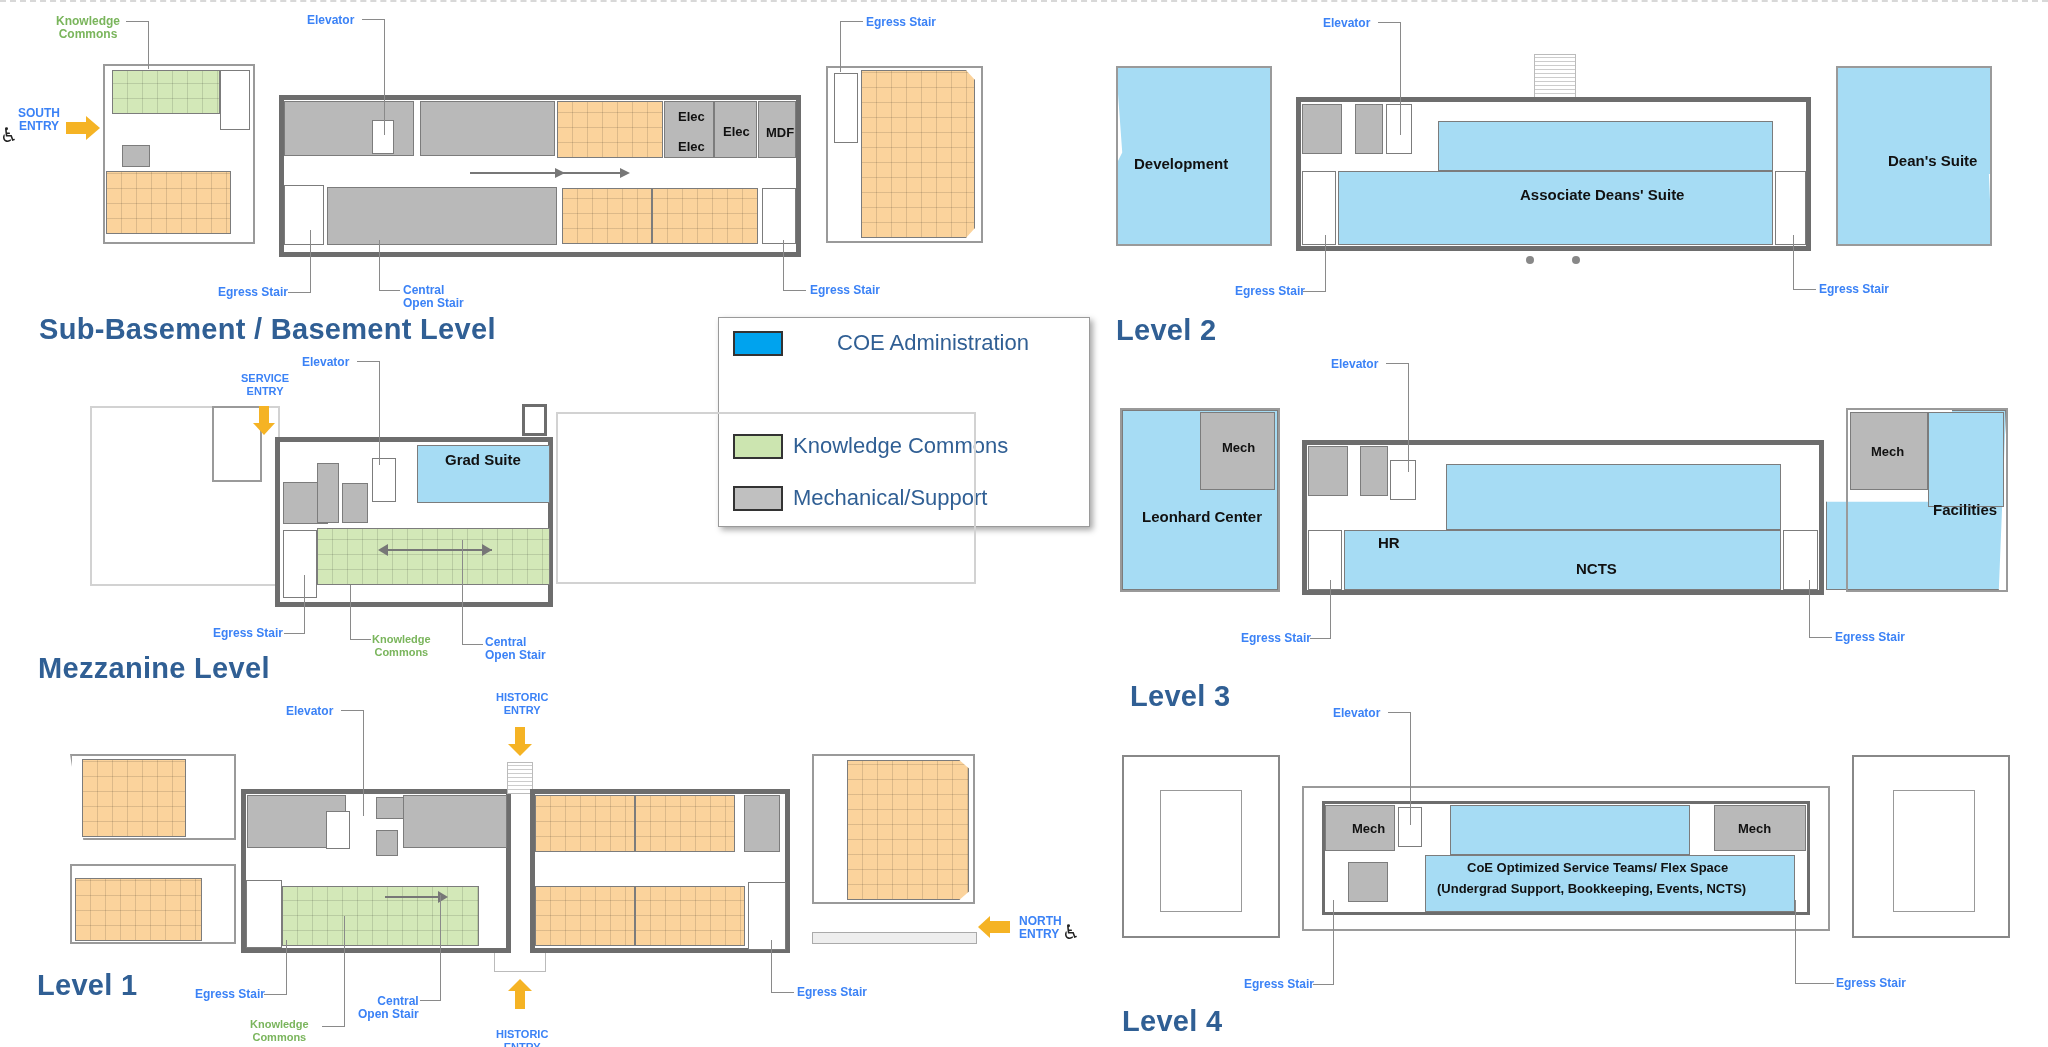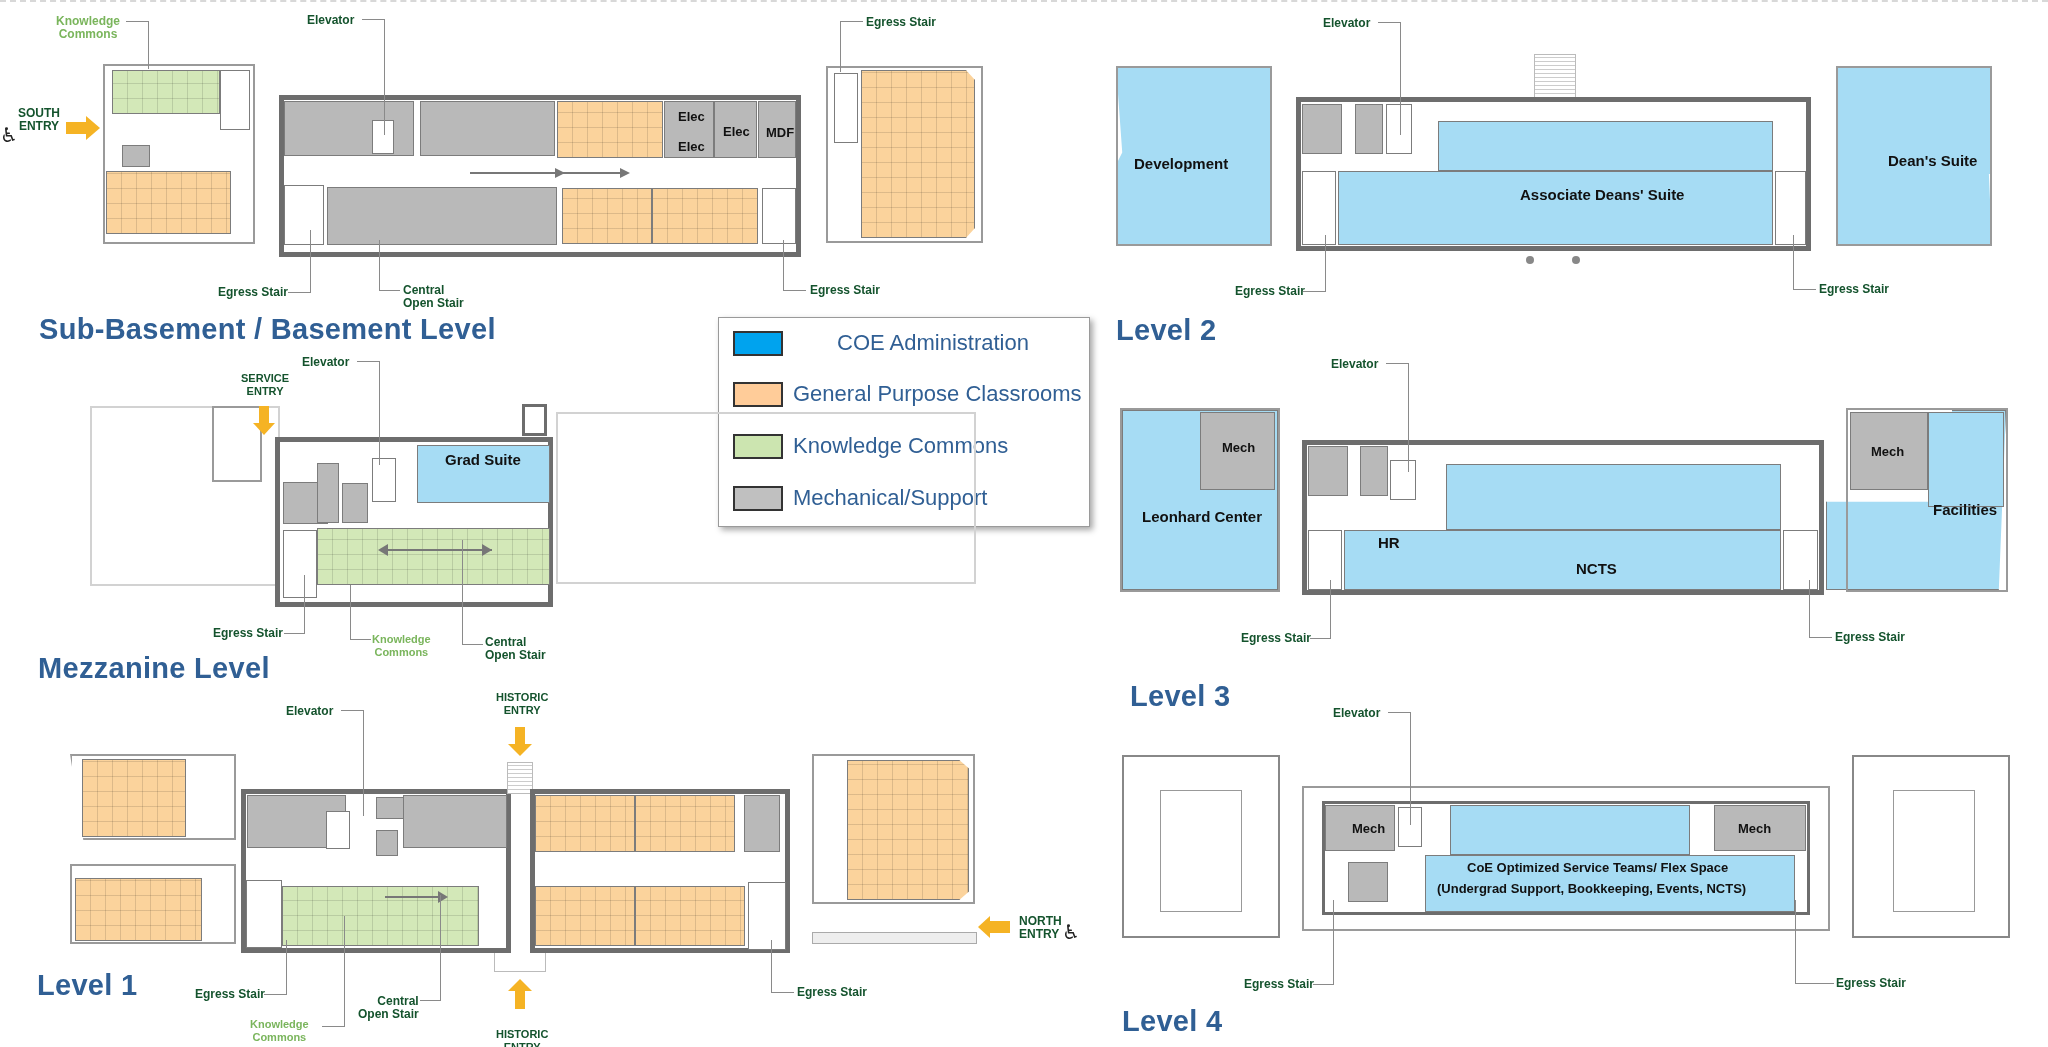"Elevator" .lbl { color: #14532d -> #3b82f6 }
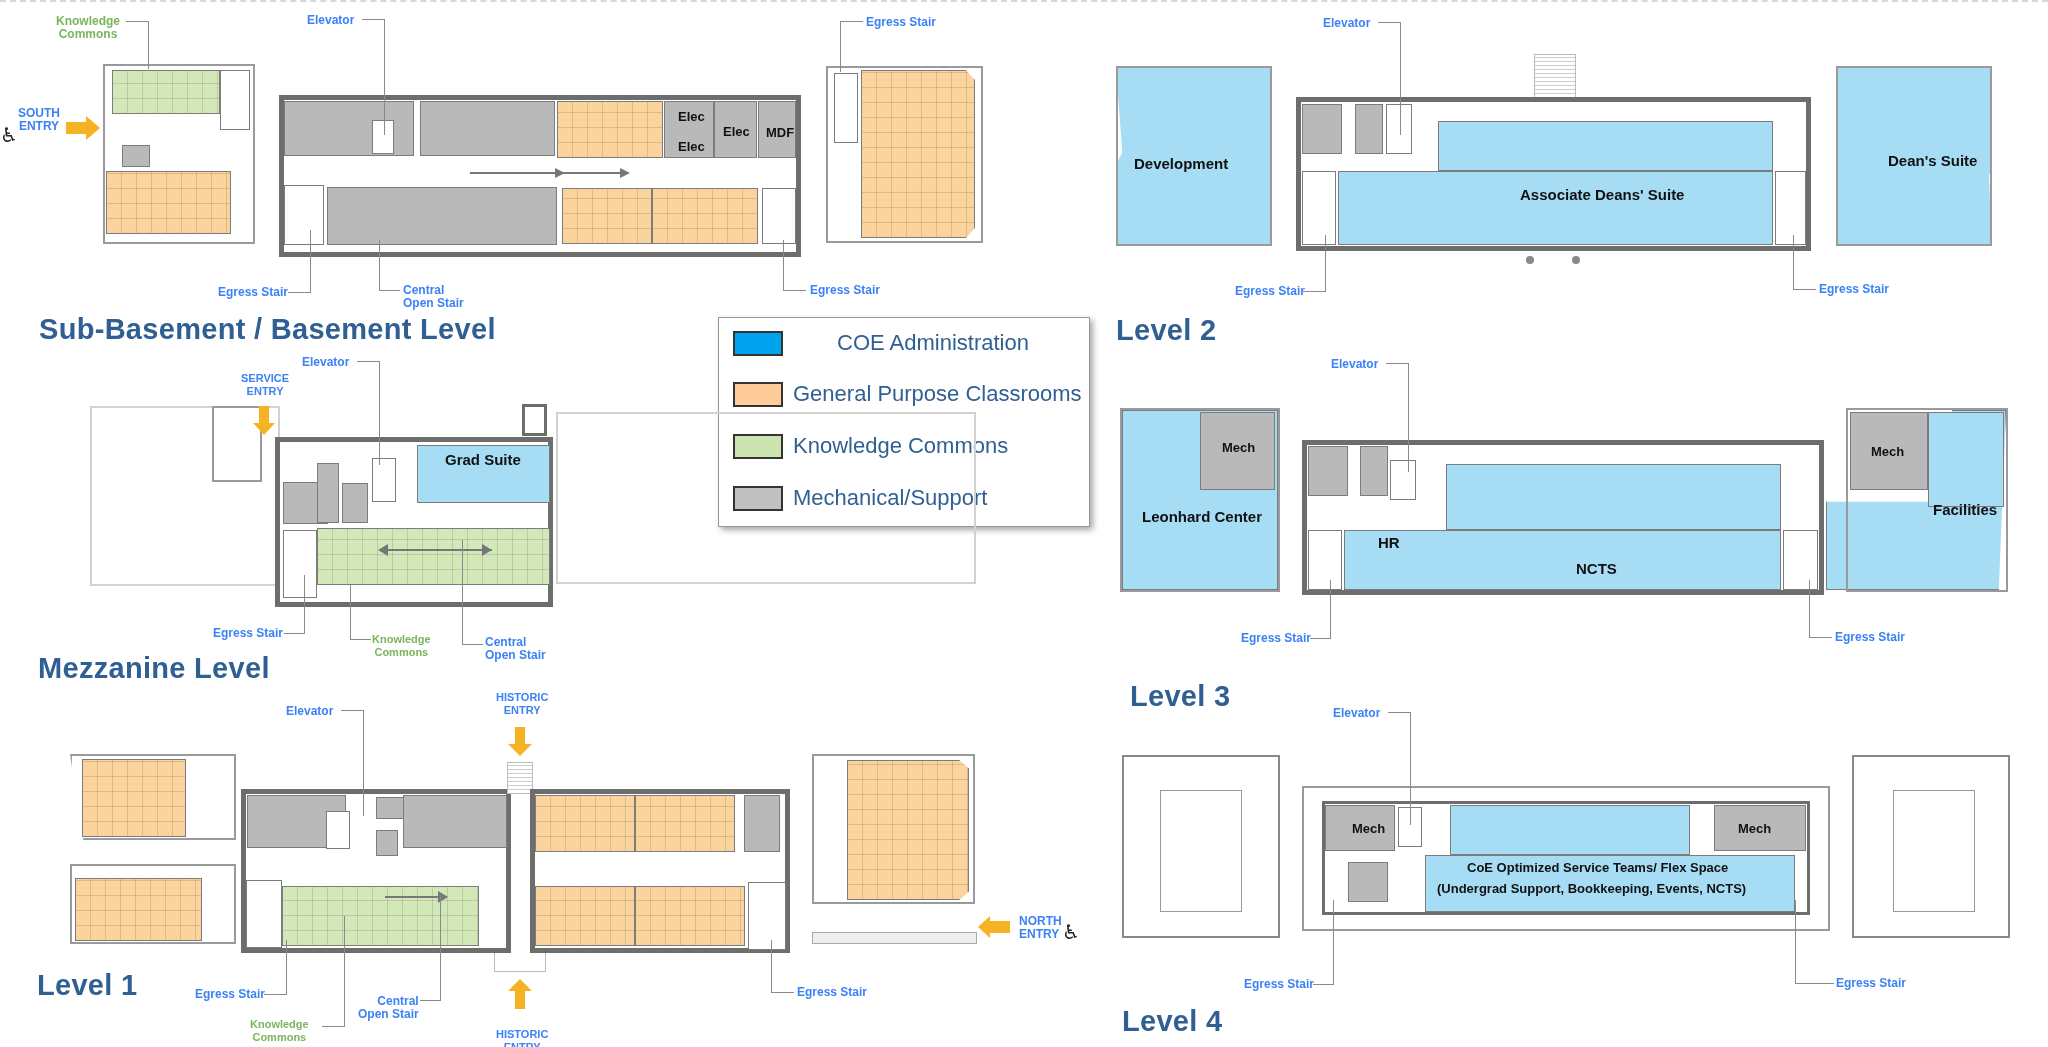"General Purpose Classrooms" div.legend-item { html: <div> <div></div> <span>General Purpose Classrooms</span> </div> -> none }
